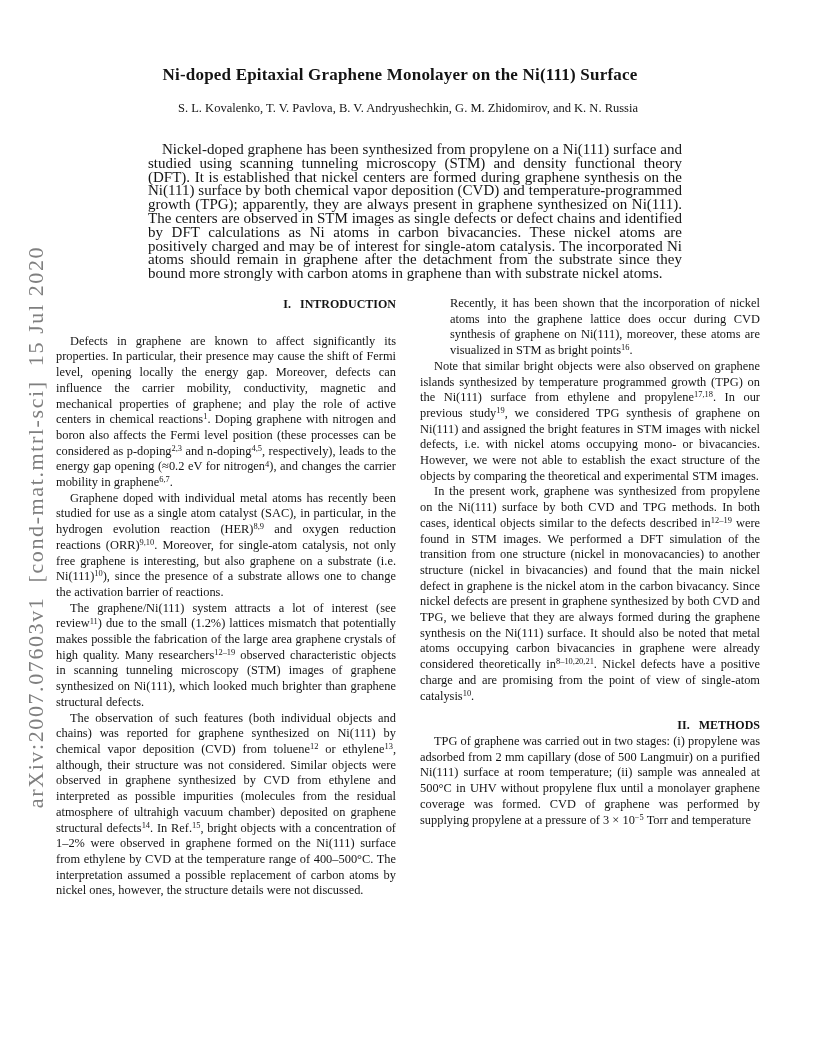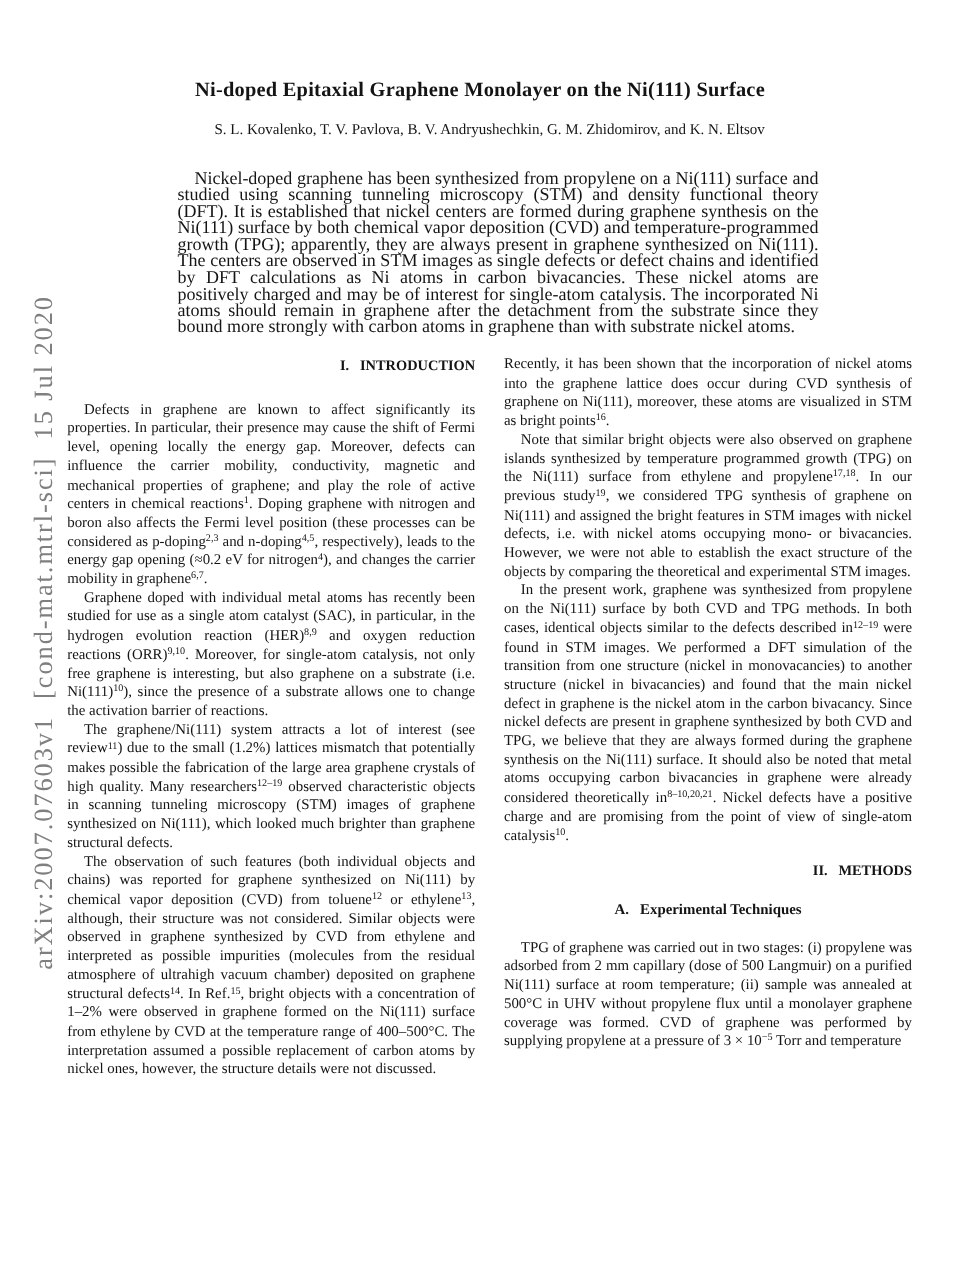"S. L. Kovalenko, T. V." div.authors { text: Eltsov -> Russia }
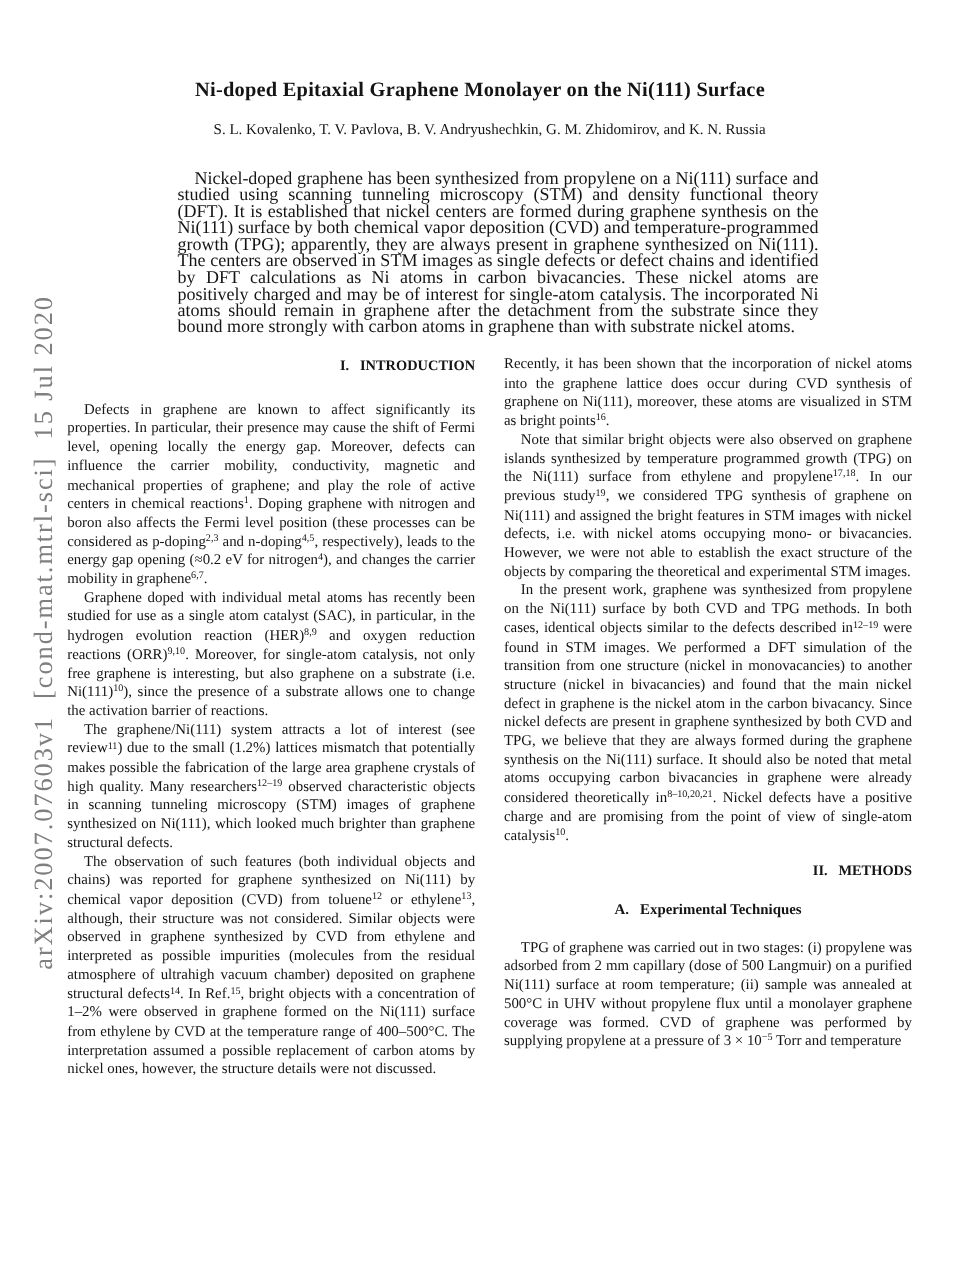"Recently, it has been shown" .col p.no-indent { margin-left: none -> 30px }
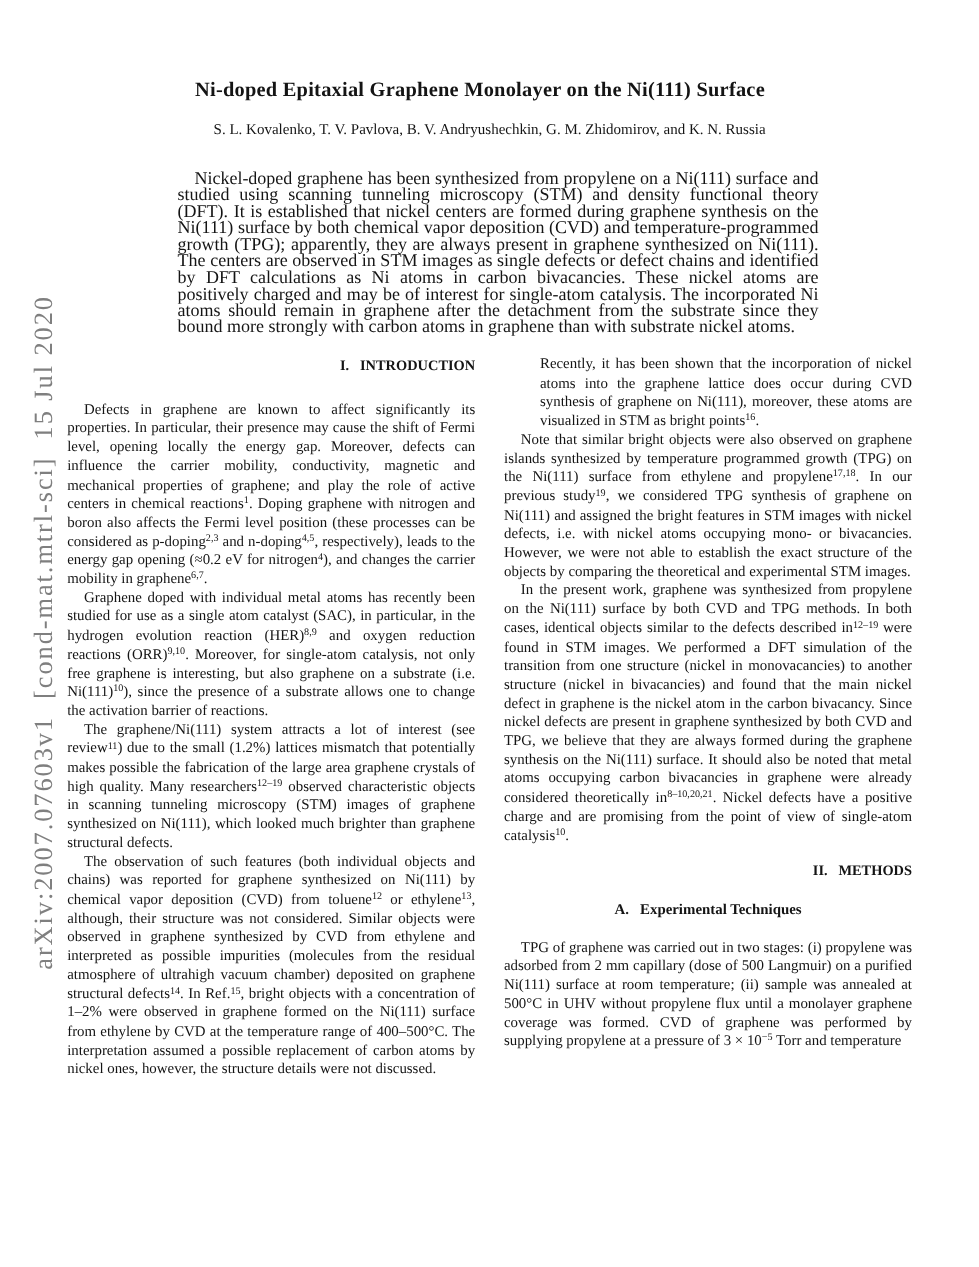"A. Experimental Techniques" div.sub-heading { html: <div>A. Experimental Techniques</div> -> none }
